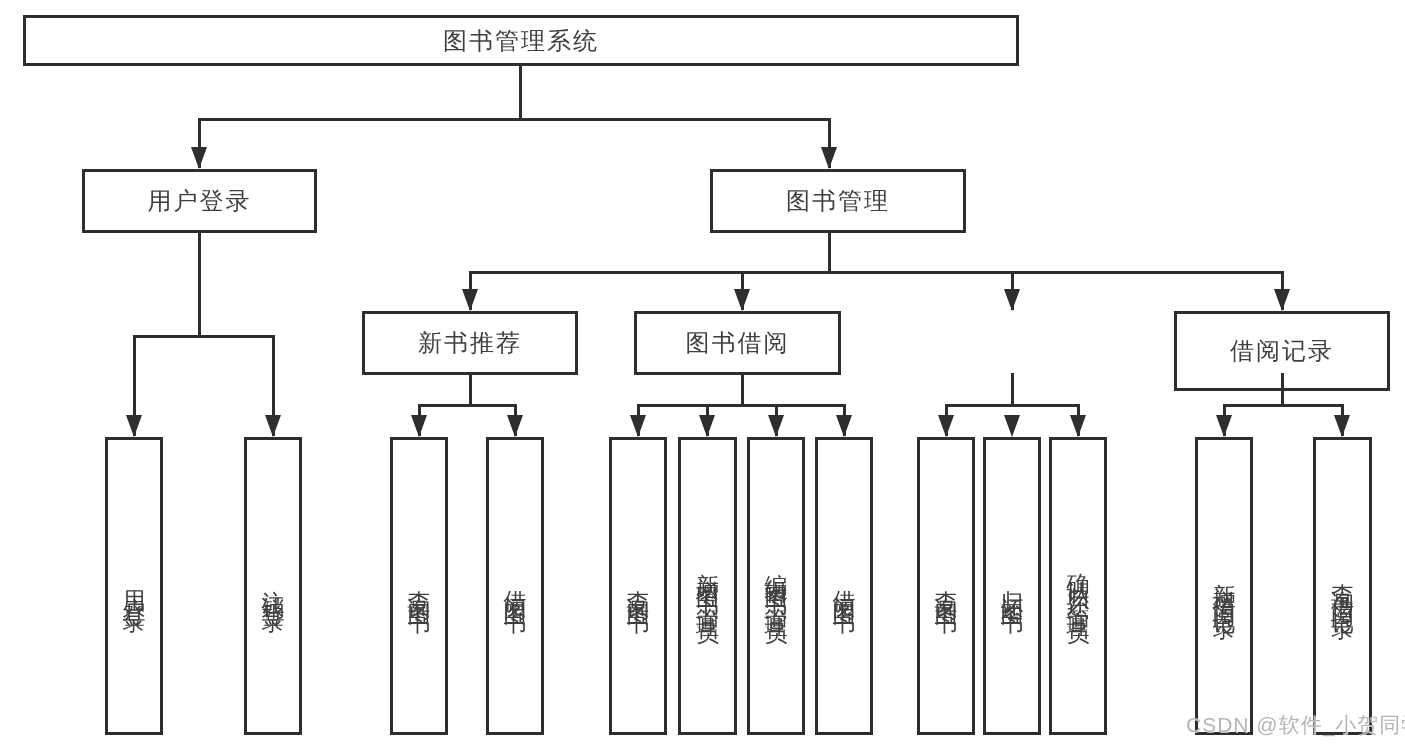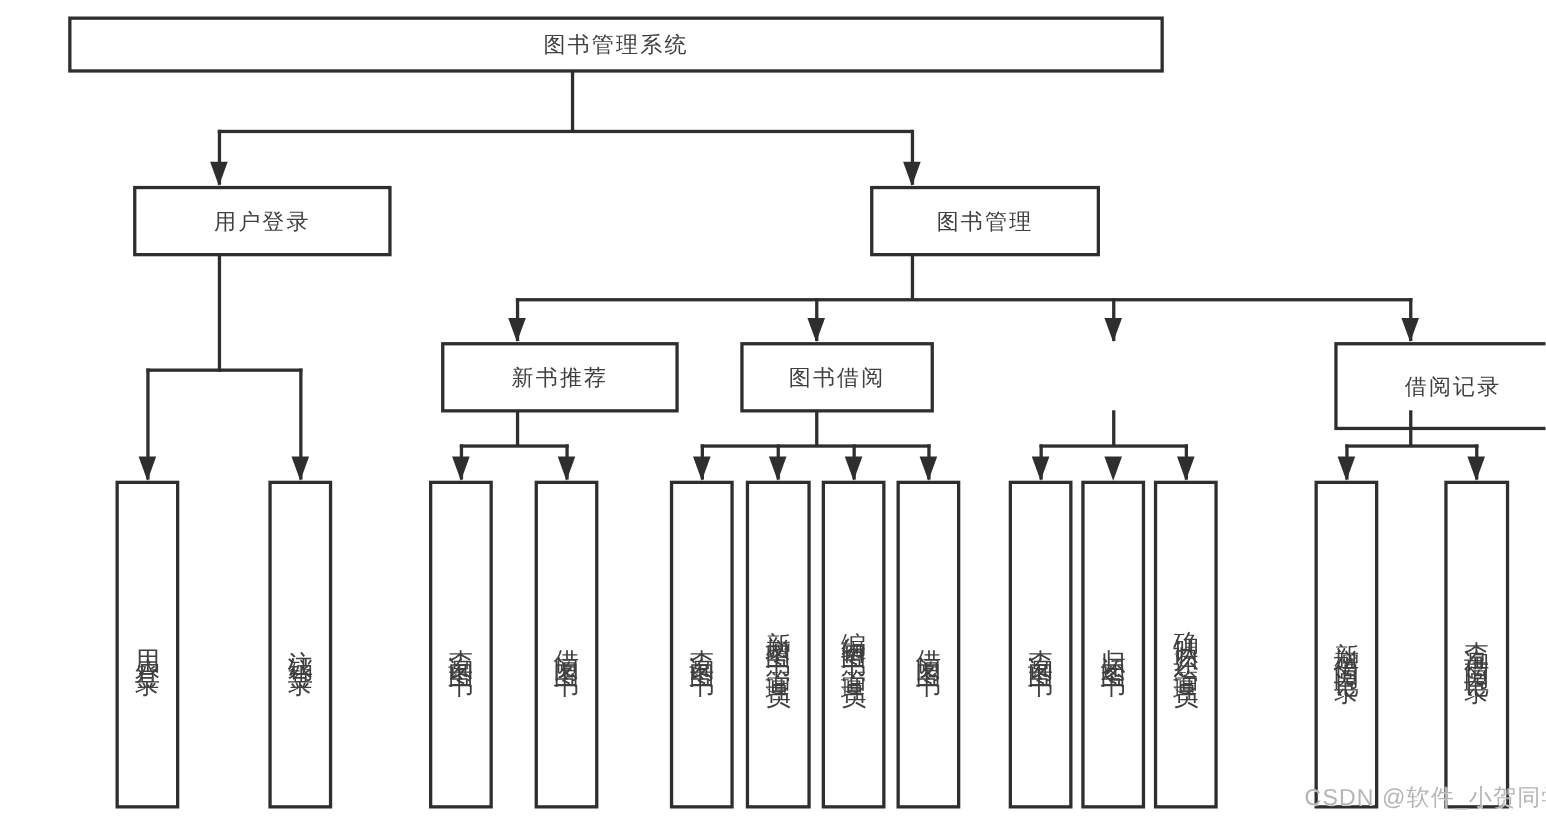"图书管理系统" .hbox { font-size: 20px -> 24px; margin-left: 39px -> none }
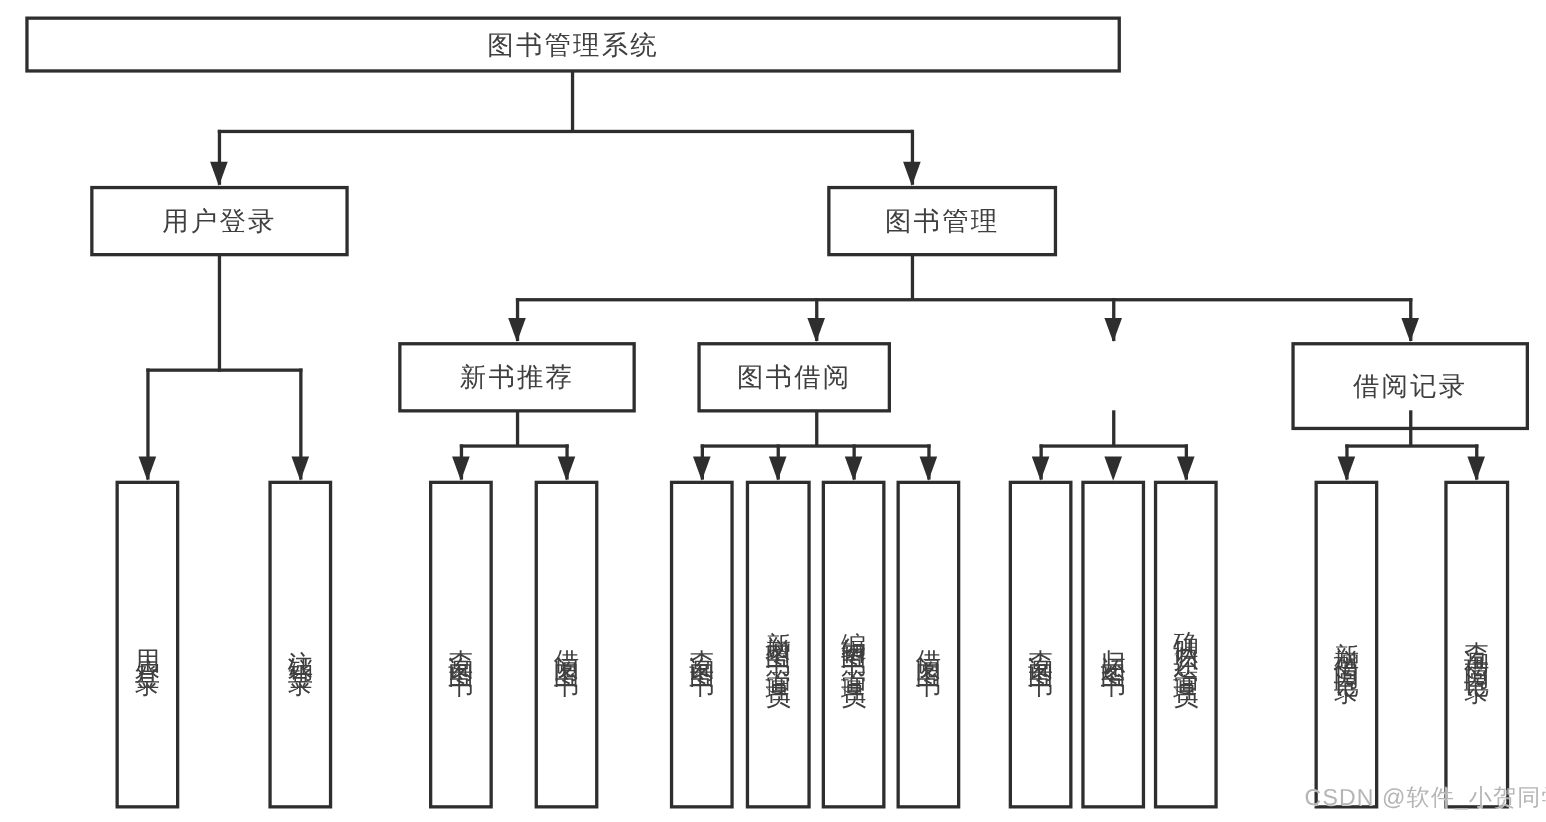"图书管理" div.hbox { left: 752px -> 710px; width: 209px -> 256px }
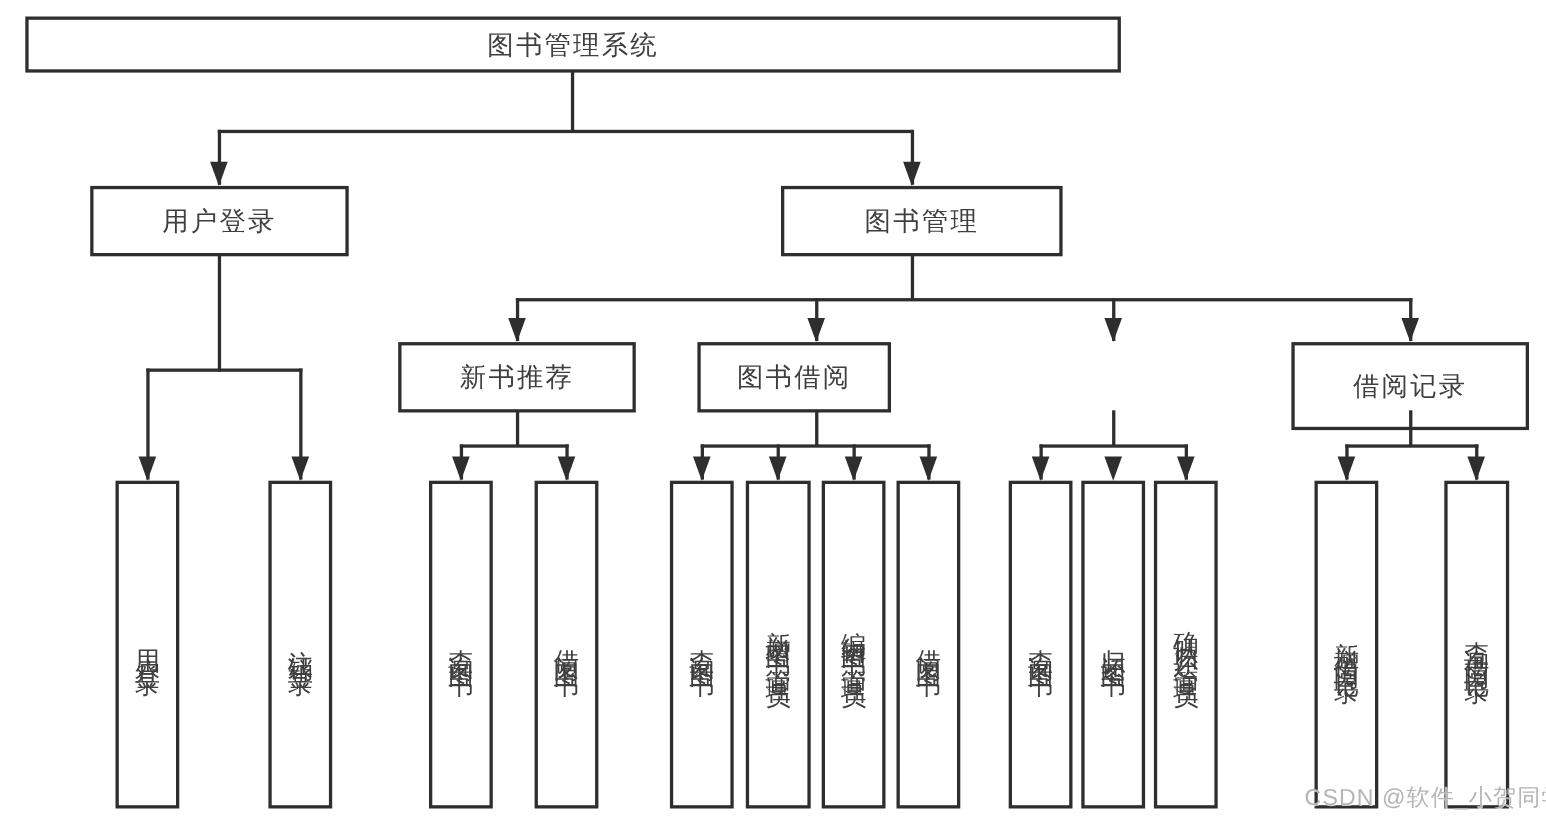"图书借阅" div.hbox { width: 176px -> 207px }
